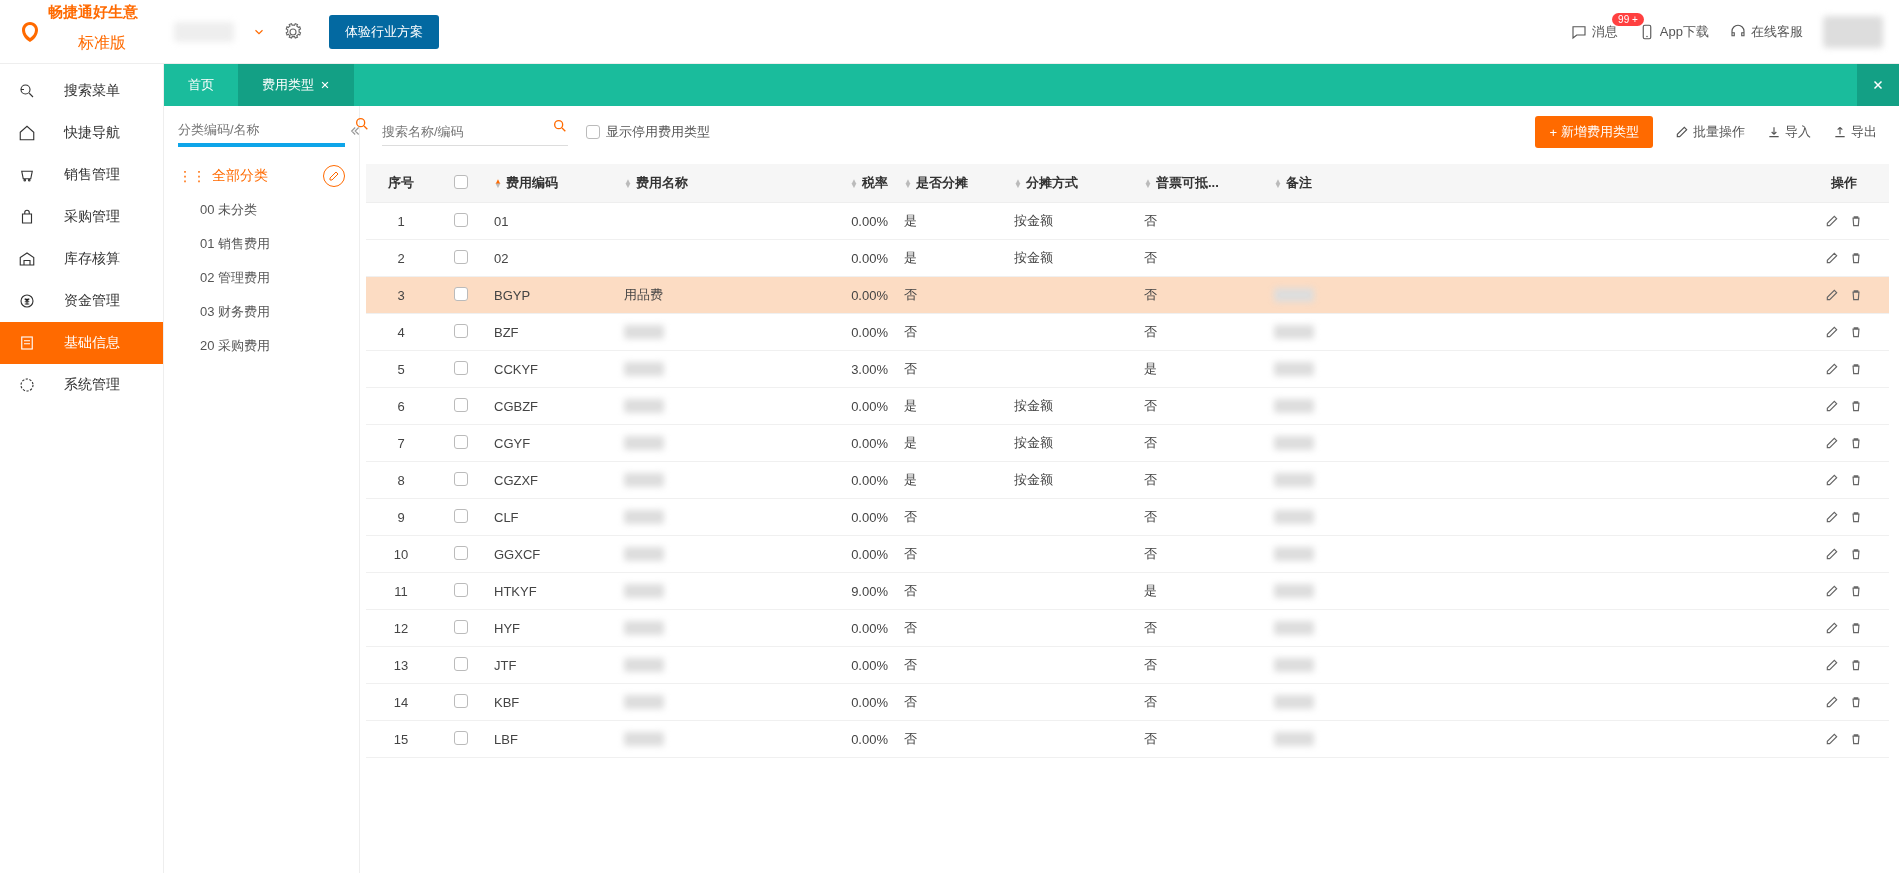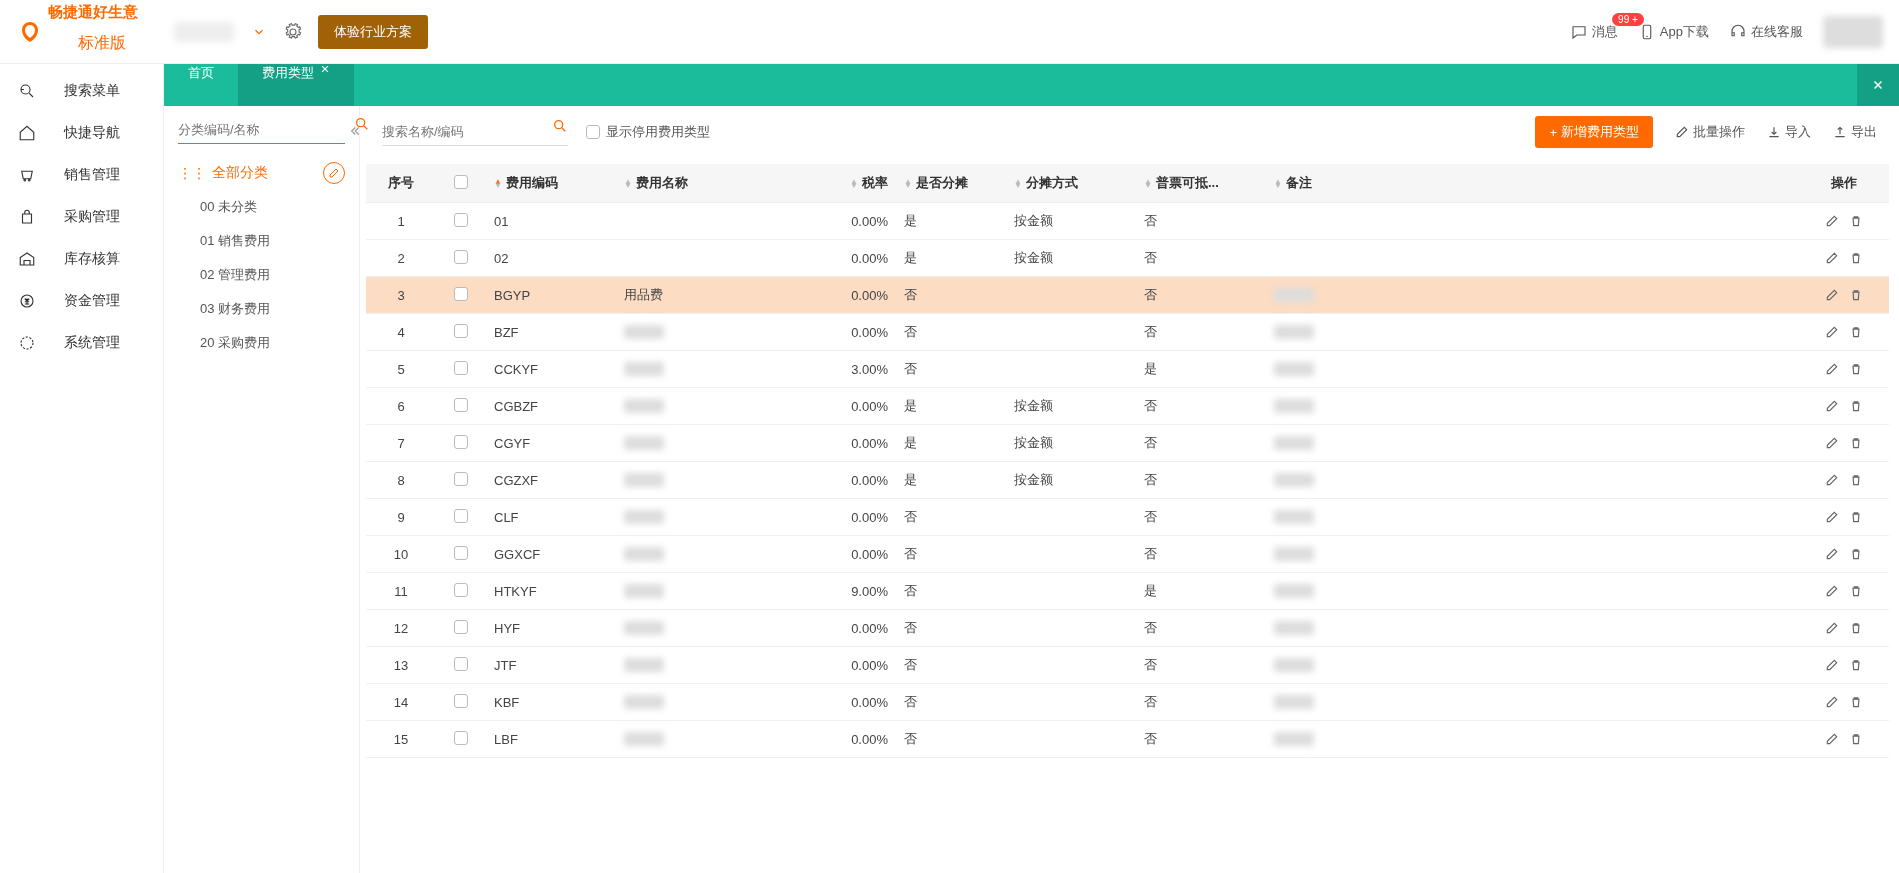"体验行业方案" .btn-orange { background: #a16207 -> #0369a1; margin-left: none -> 11px }
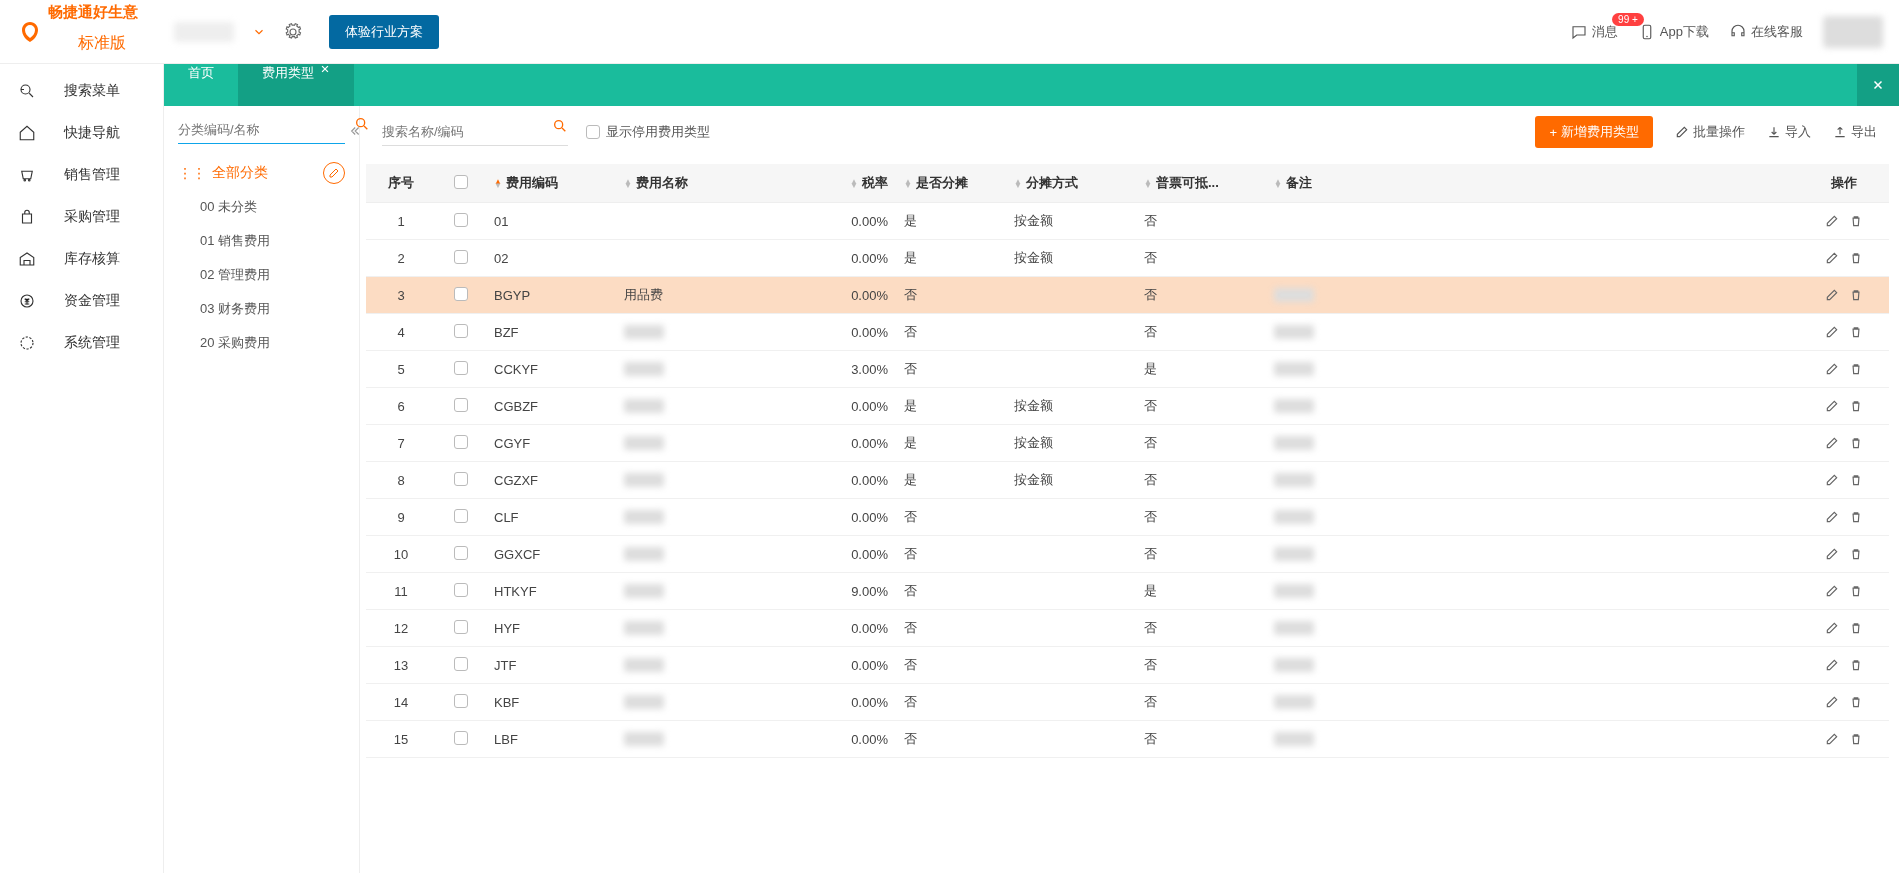"首页" .tab { align-items: flex-start -> center }
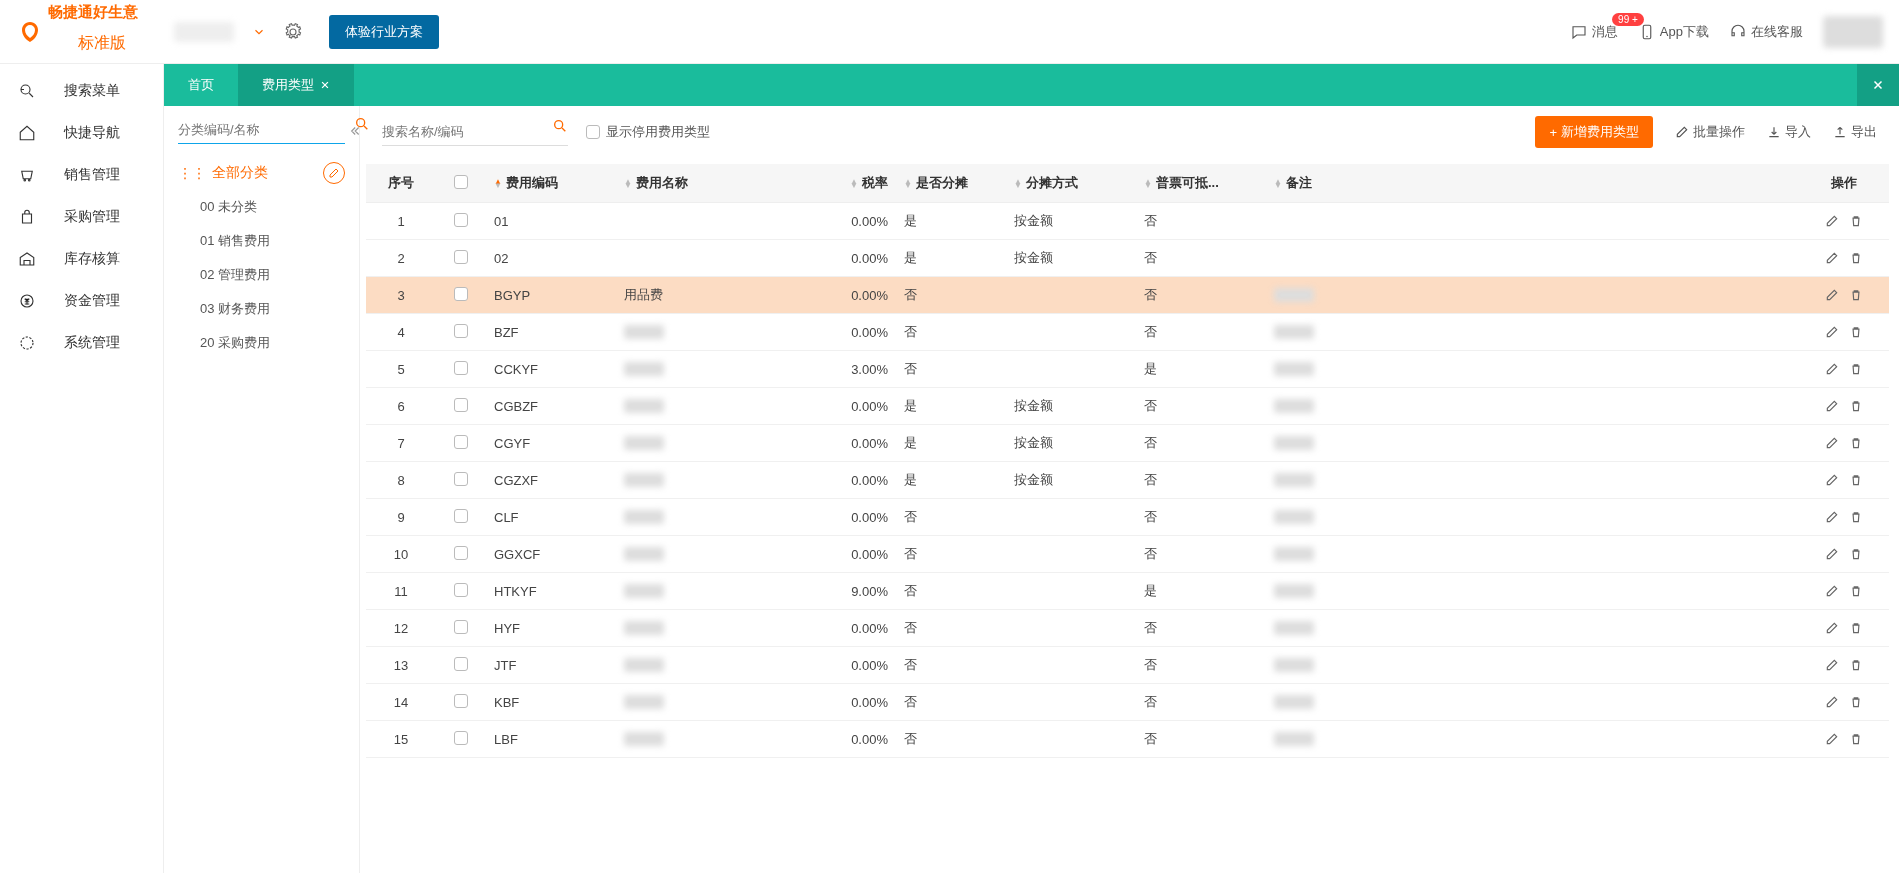"分类编码/名称" .tree-search { border-bottom: 1px solid #0ea5e9 -> 4px solid #0ea5e9 }
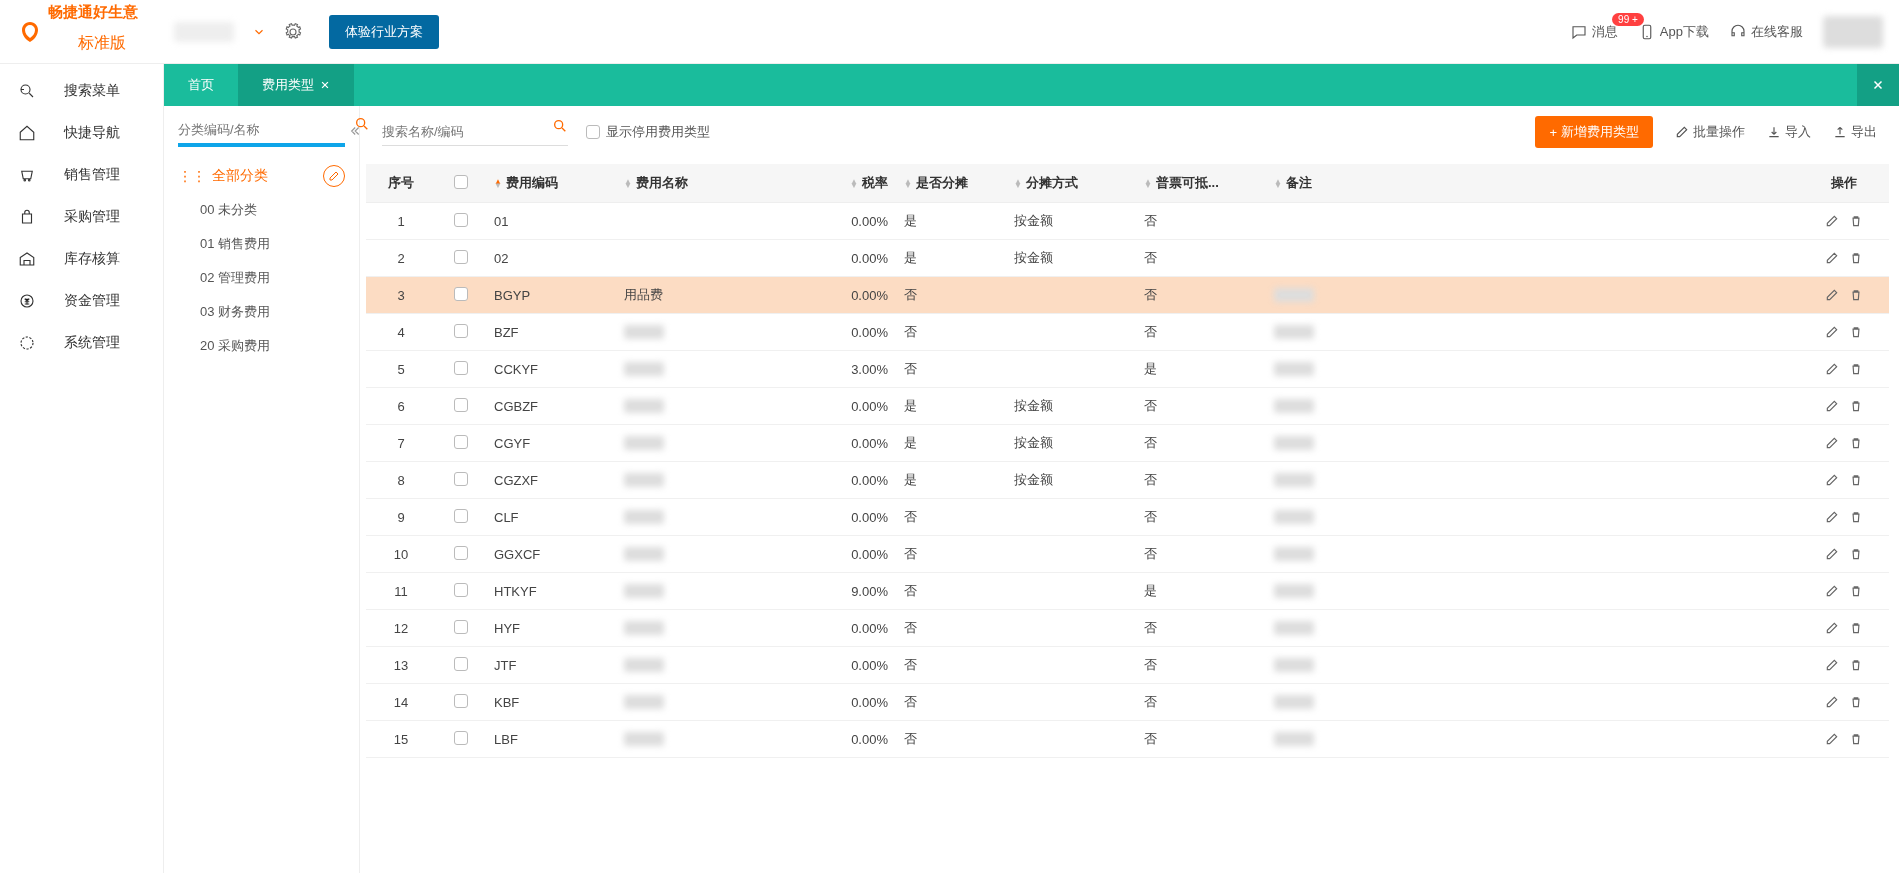"基础信息" div.sb-item { html: none -> <div> <span> <svg> <rect></rect> <path></path> </svg> </span> <span>基础信息</span> </div> }
